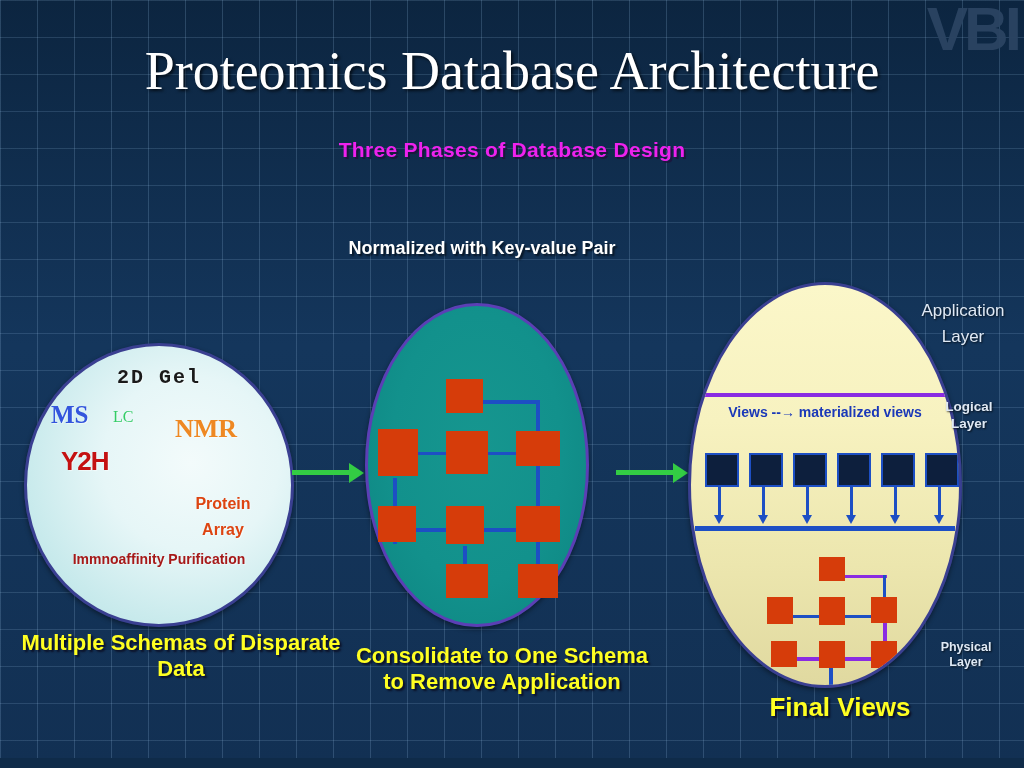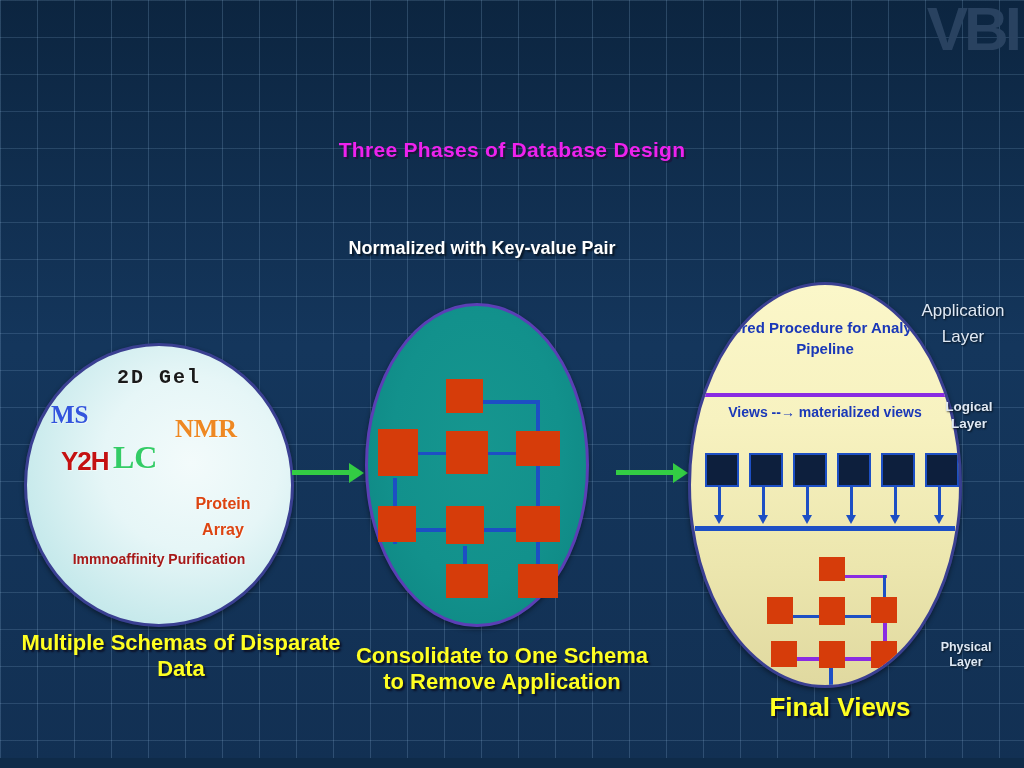"Proteomics Database Architecture" div.title { html: none -> <div>Proteomics Database Architecture</div> }
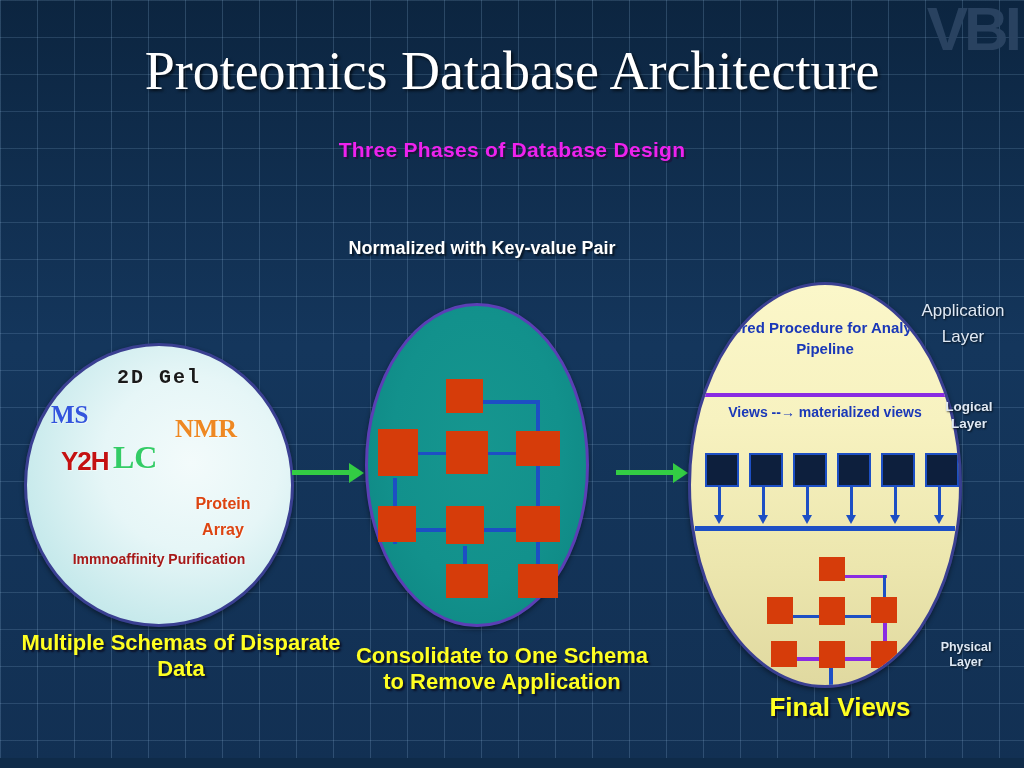"Stored Procedure for Analysis Pipeline" div { html: <div>Stored Procedure for Analysis Pipeline</div> -> none }
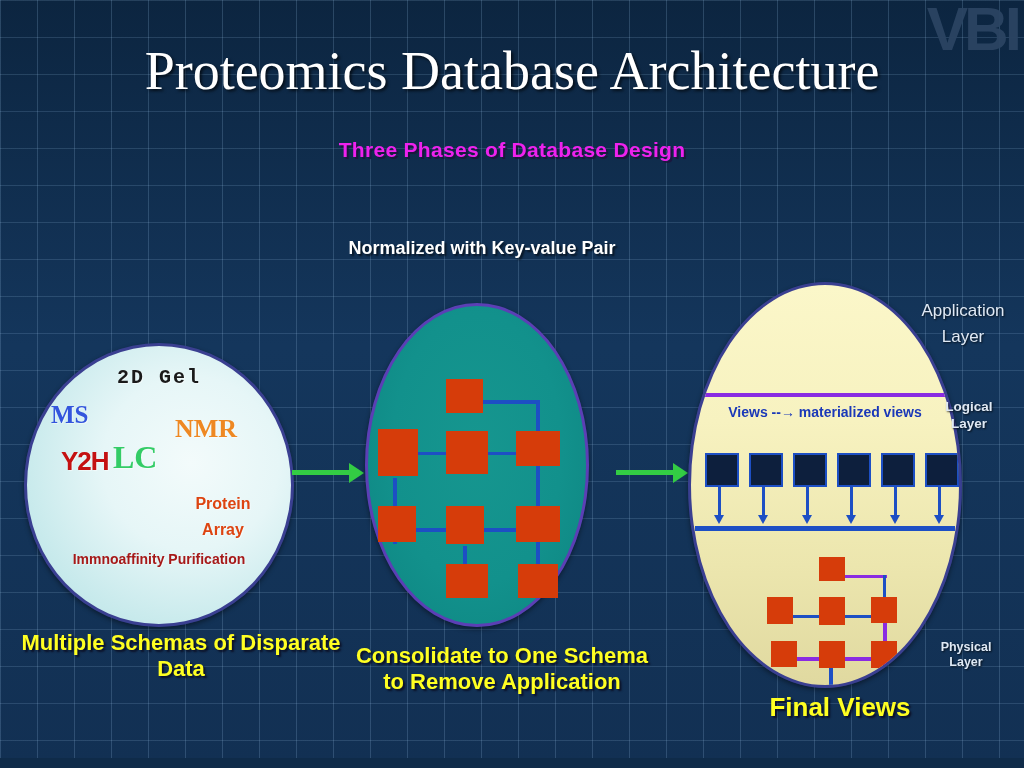"LC" #l-lc { font-size: 32px -> 16px; font-weight: bold -> normal; margin-top: 31px -> none }
